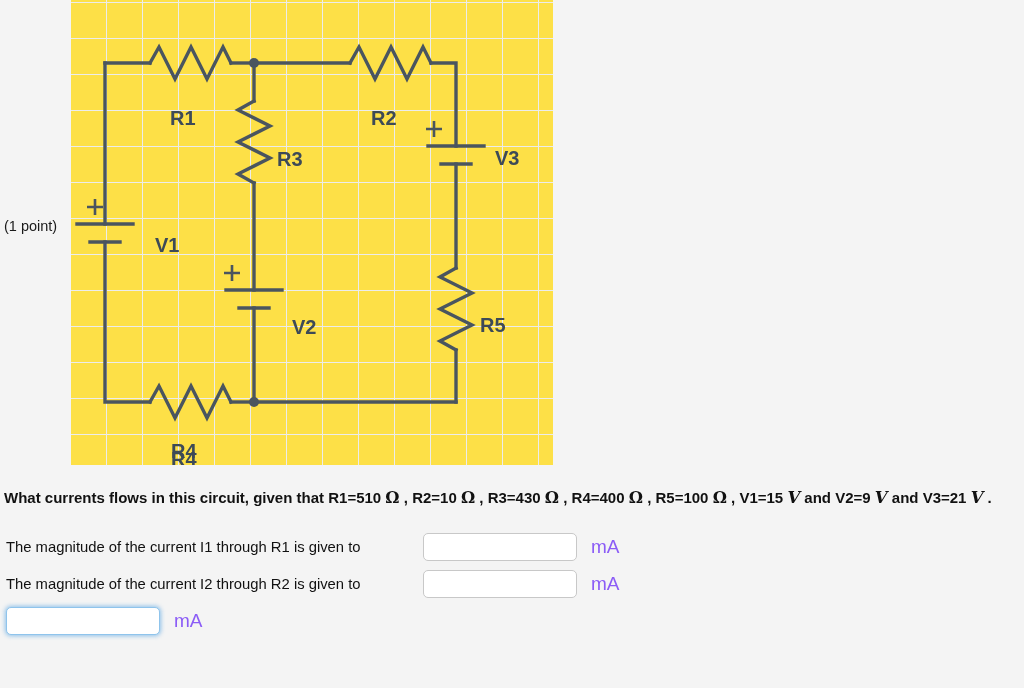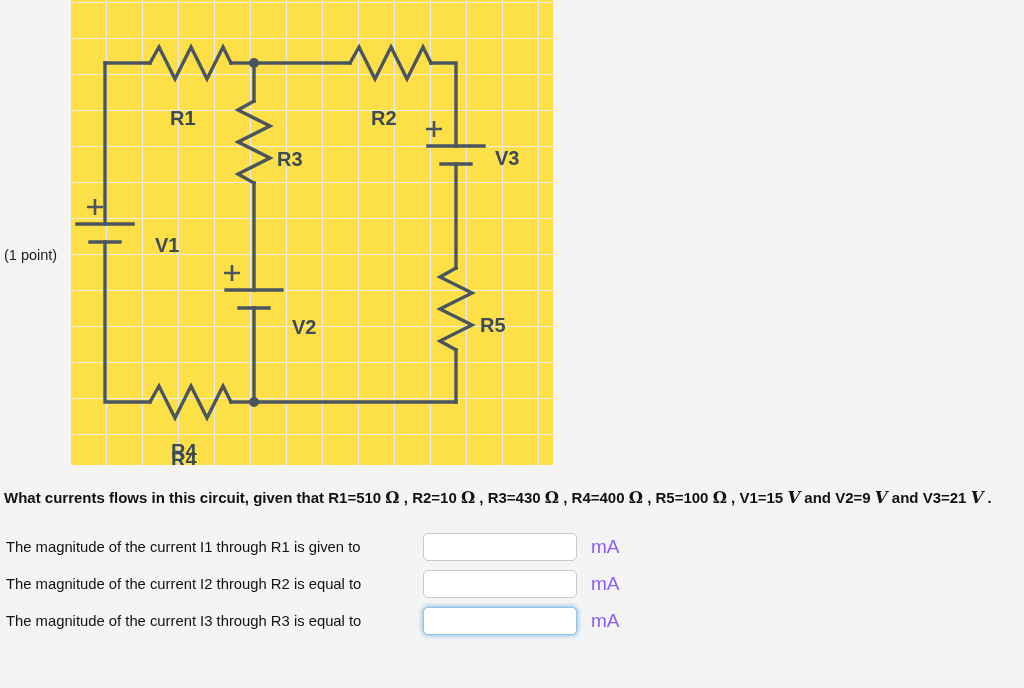"(1 point)" .point-label { top: 247px -> 218px }
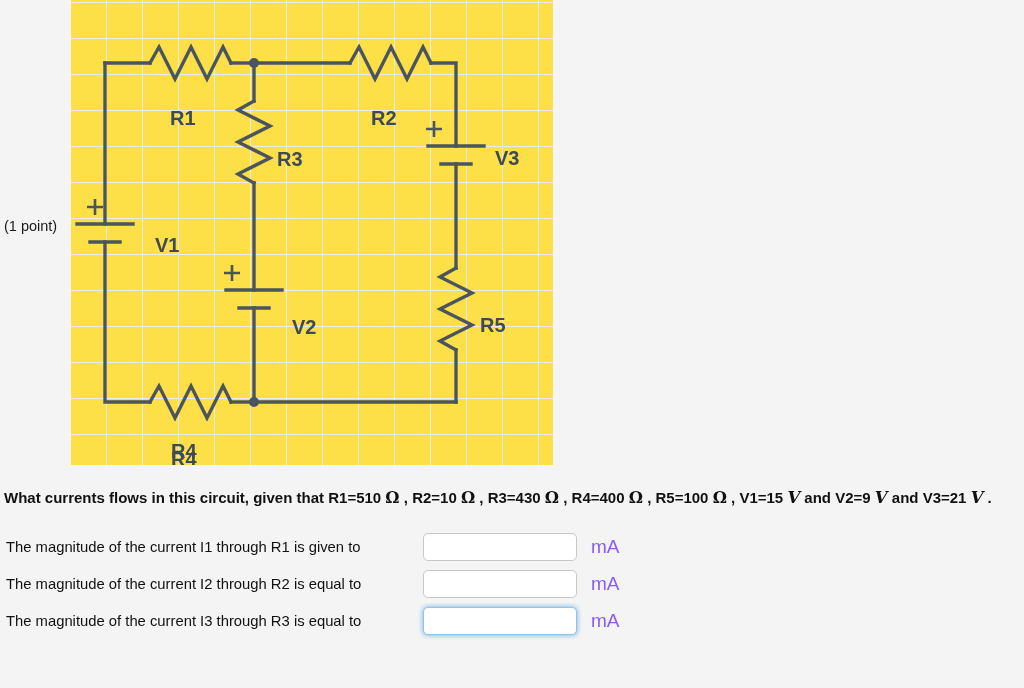"The magnitude of the current I2" span.answer-label { text: equal -> given }
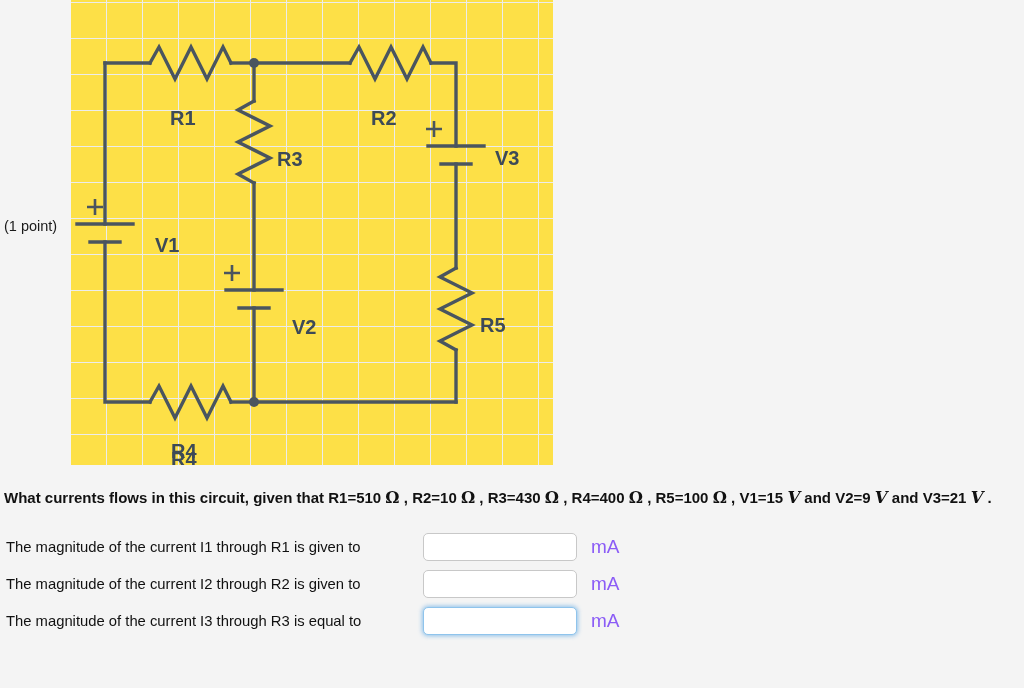"The magnitude of the current I3" span.answer-label { html: <span>The magnitude of the current I3 through R3 is equal to</span> -> none }
